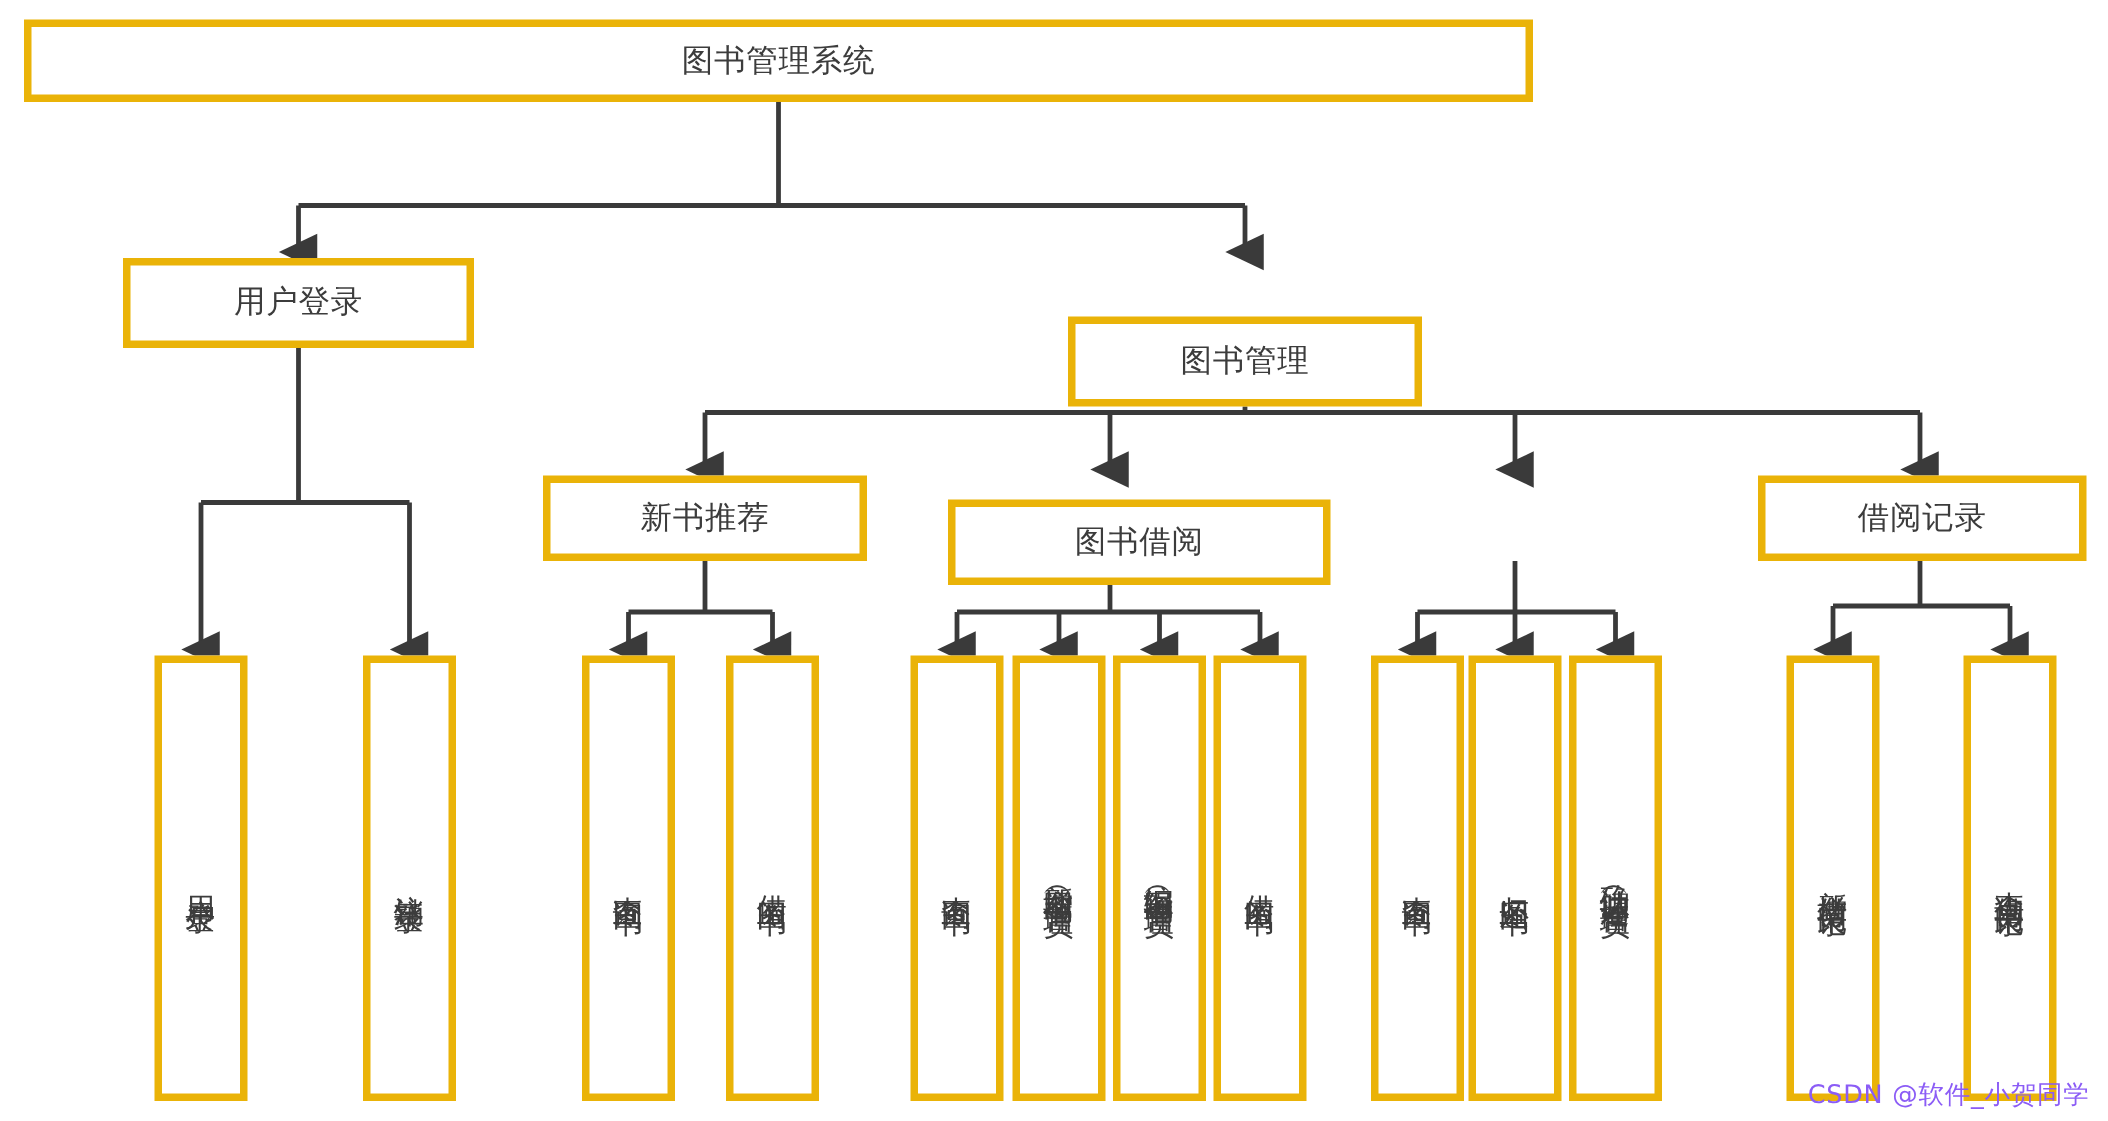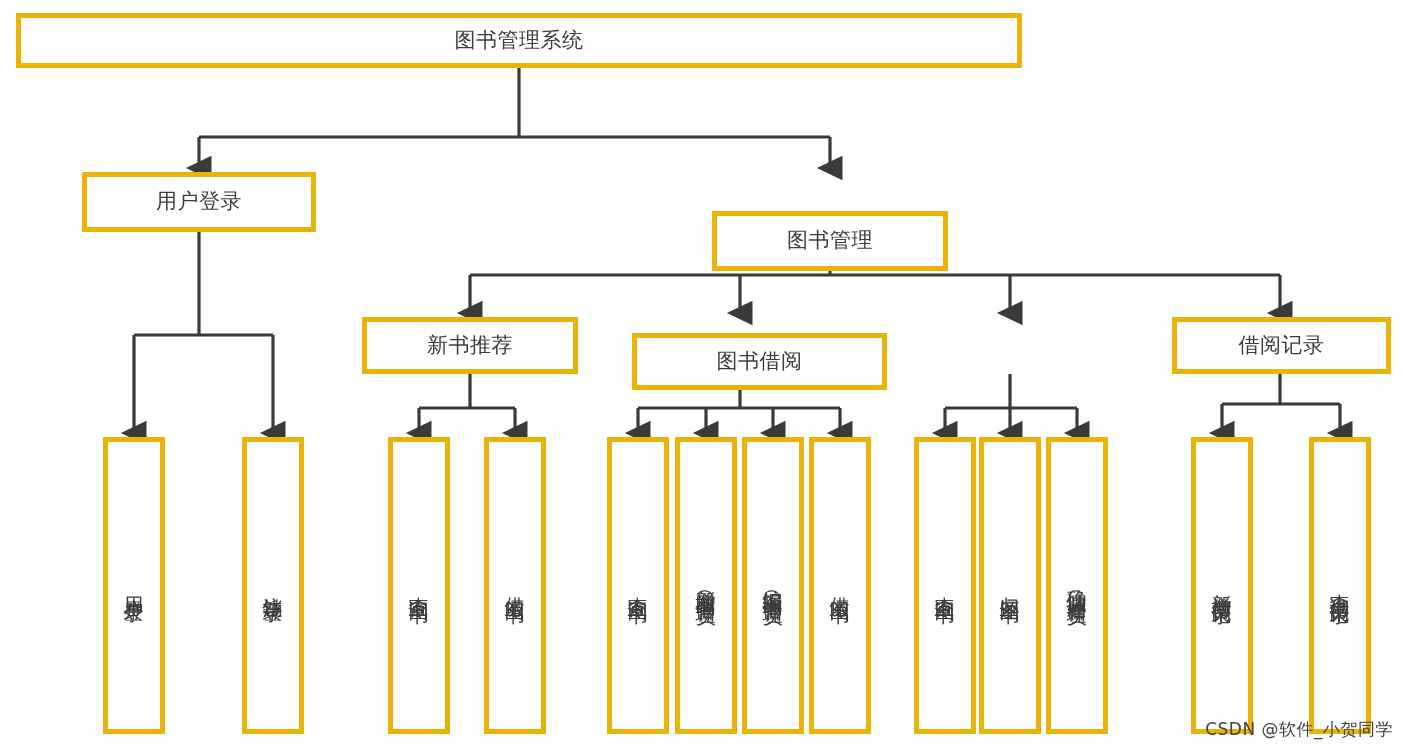"CSDN @软件_小贺同学" #watermark { color: #404040 -> #8b5cf6 }
